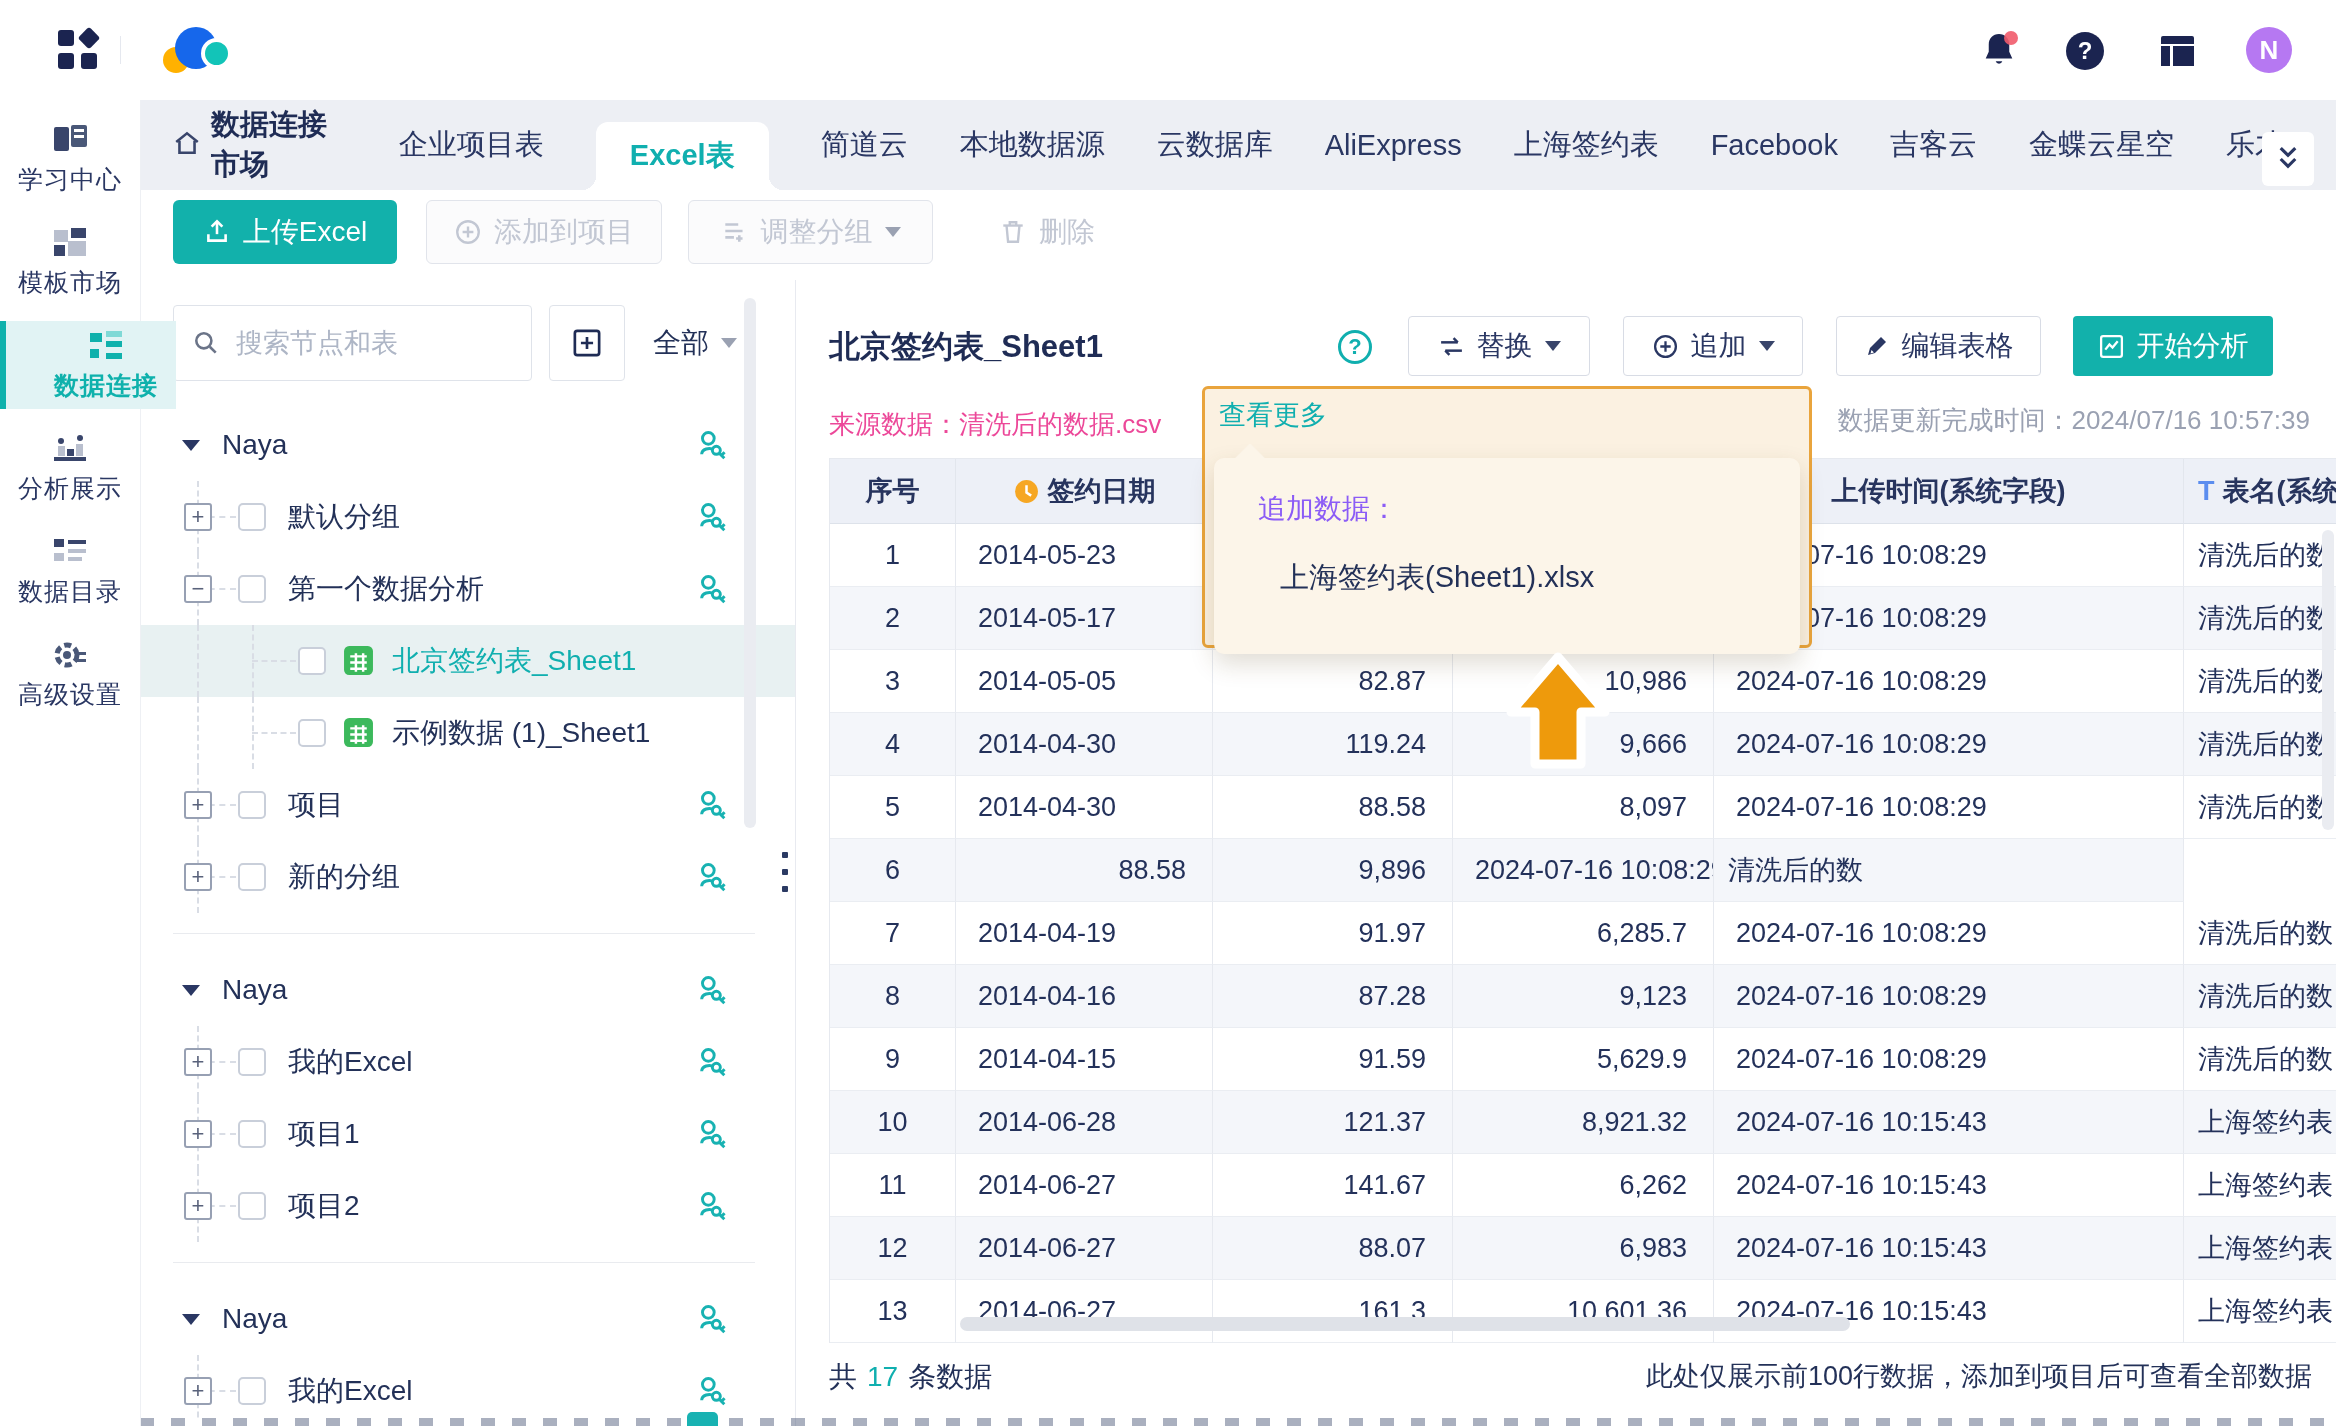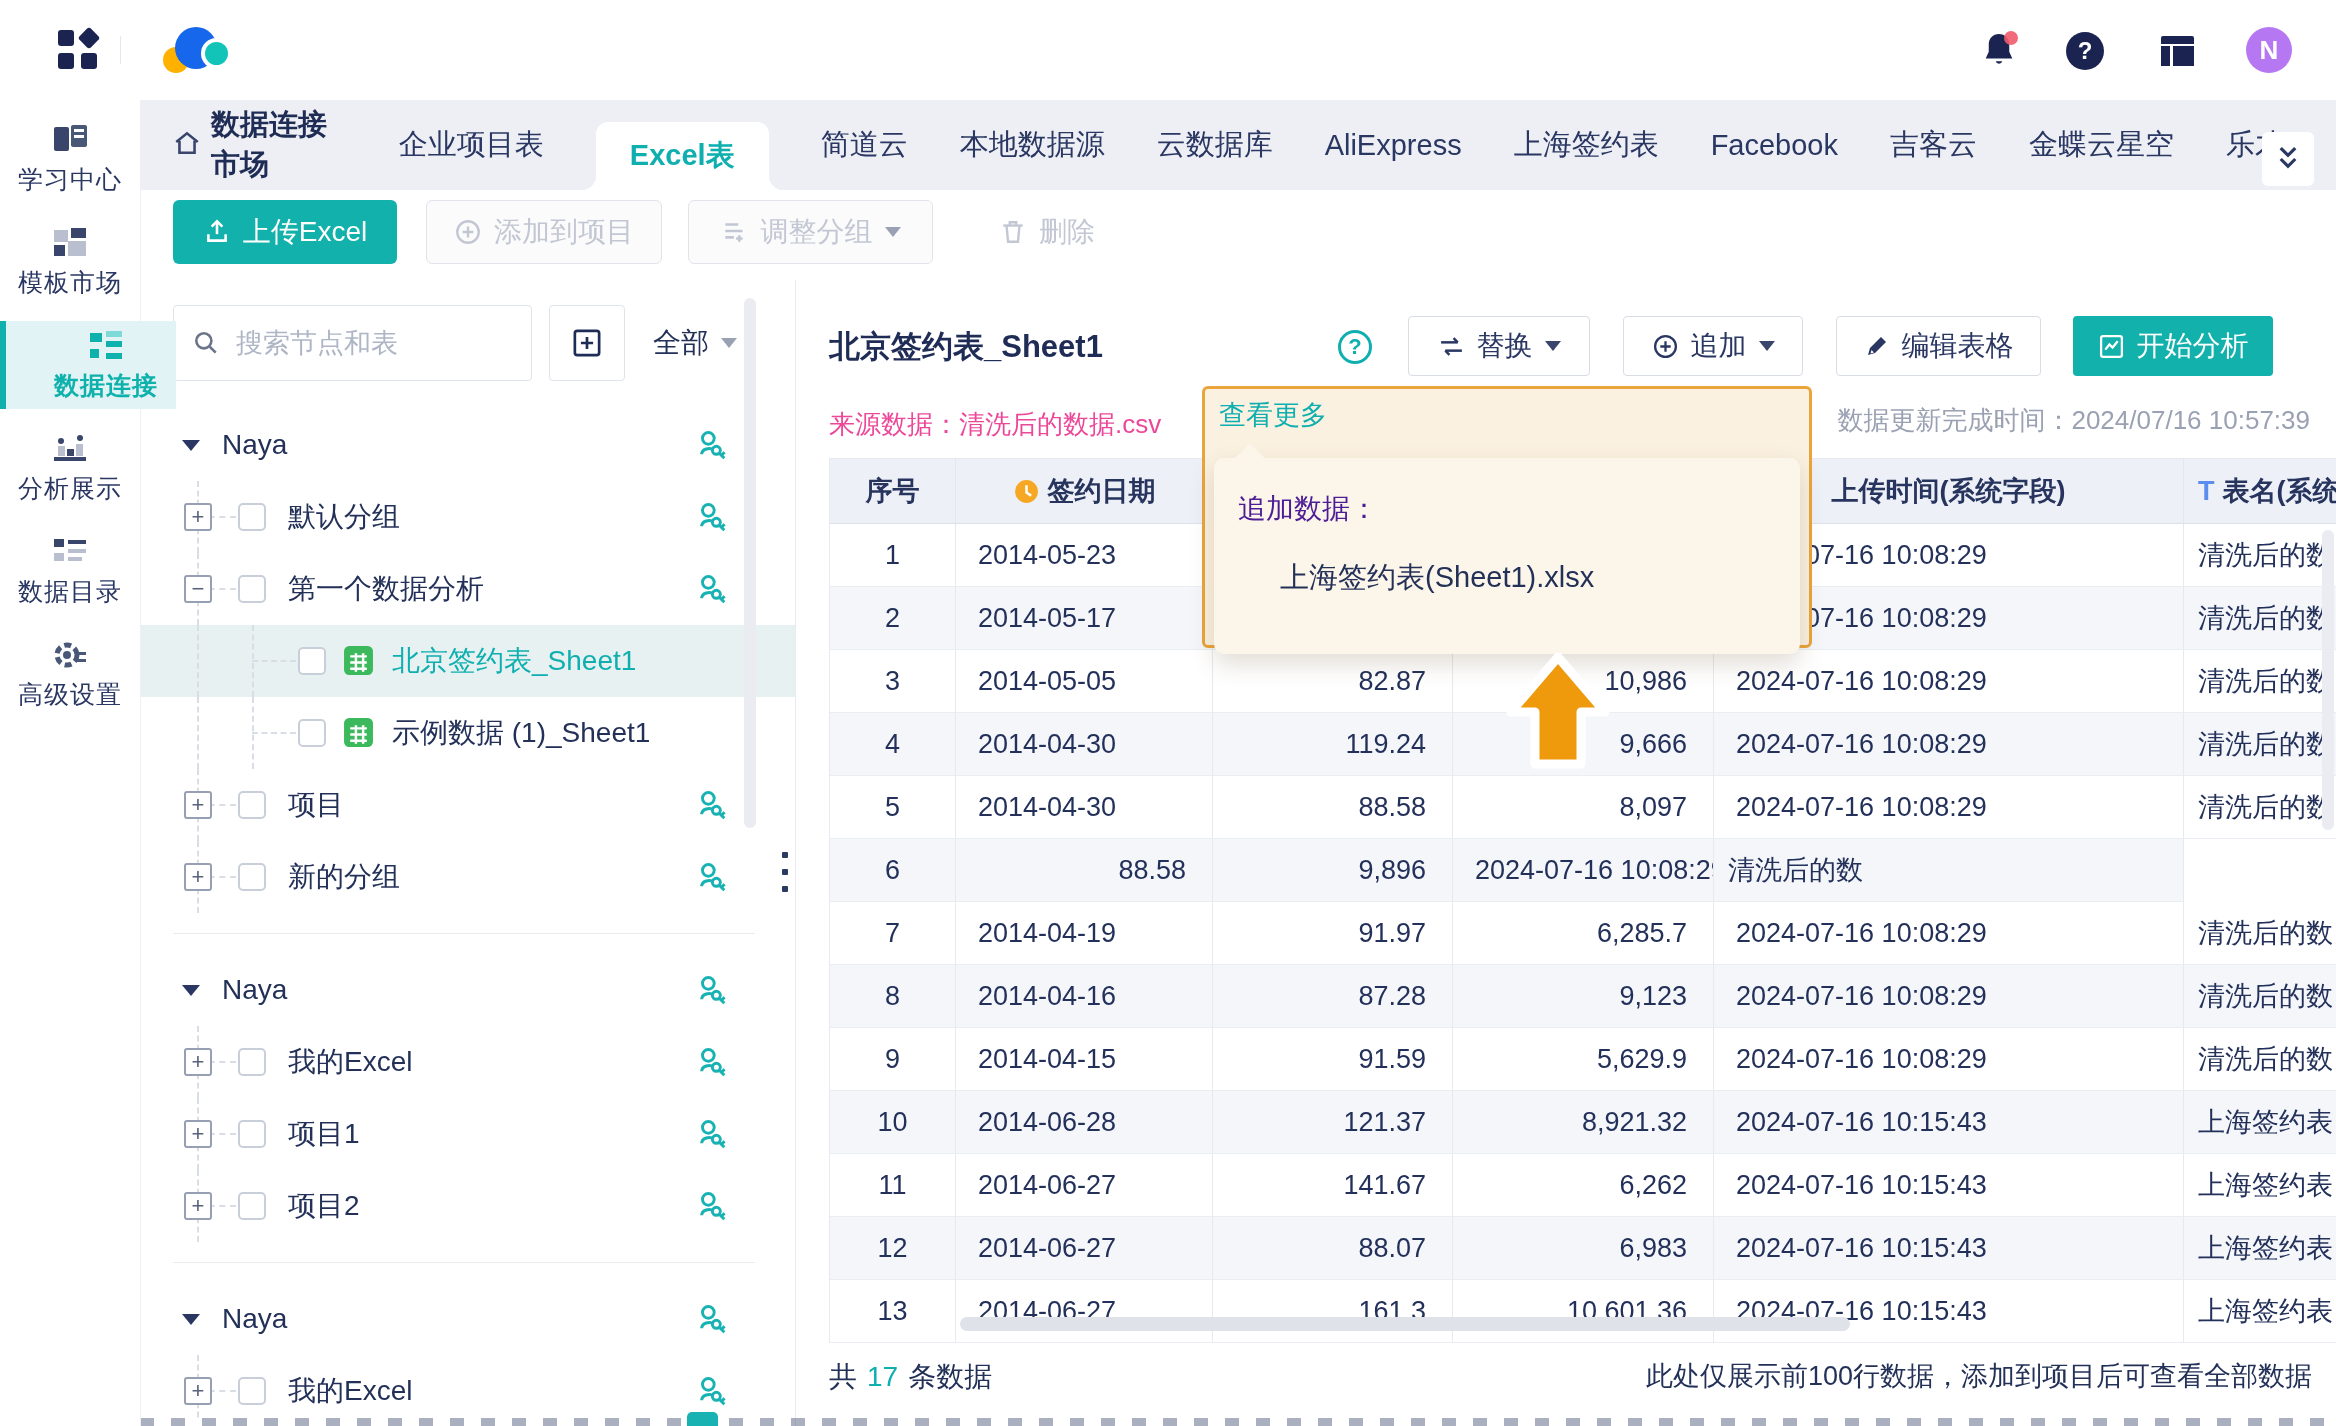"追加数据：" .tt-title { color: #4c1d95 -> #8b5cf6; left: 24px -> 44px }
